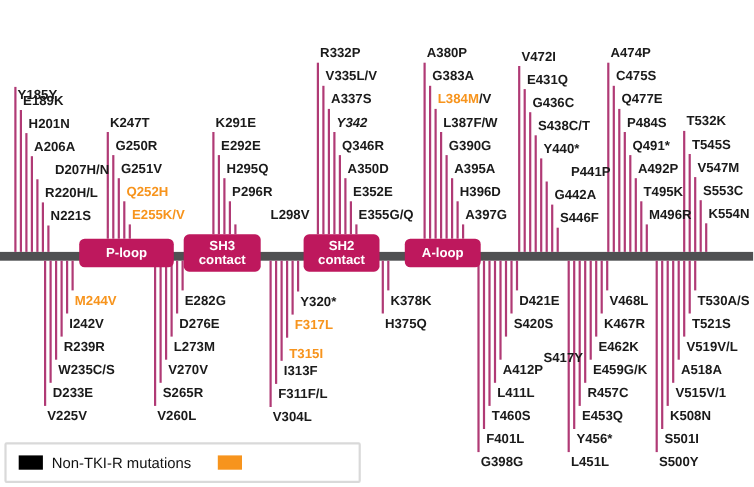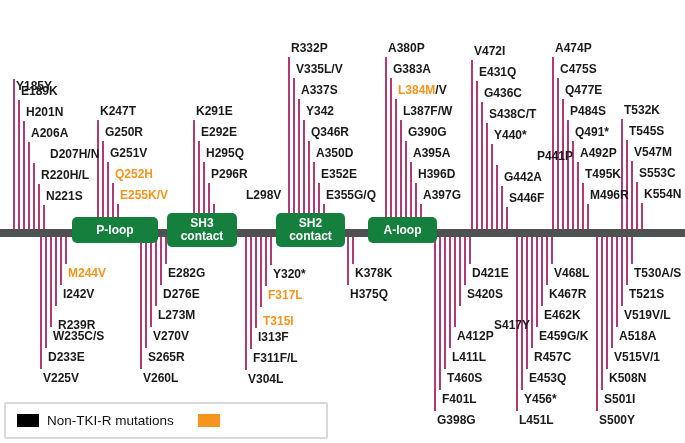"Y342" div.mut { font-style: none -> italic }
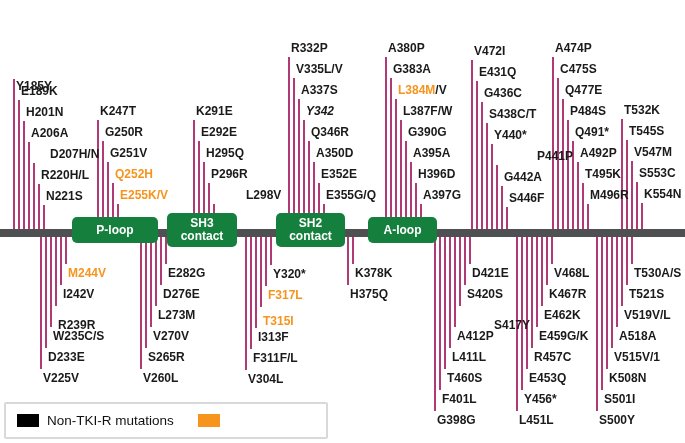"P441P" div.mut { left: 517px -> 499px }
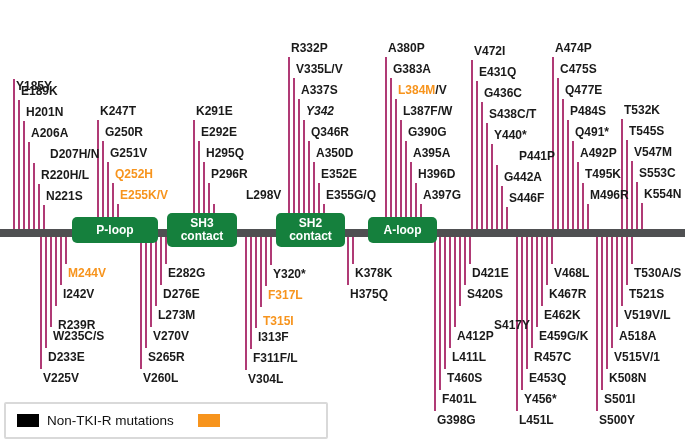"P-loop" .domain { background: #15803d -> #be185d }
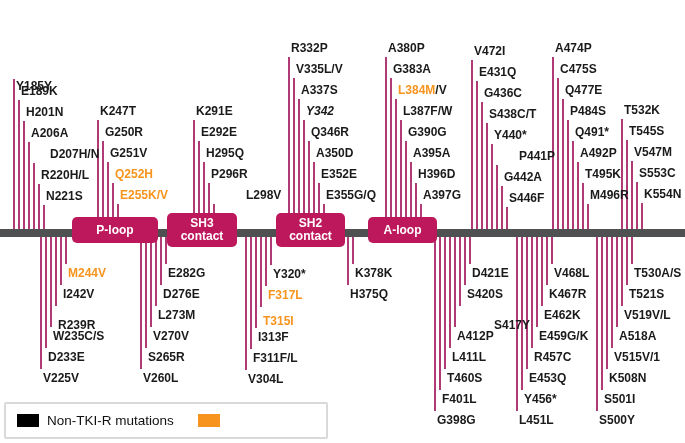"R239R" div.mut { margin-top: 10px -> none }
